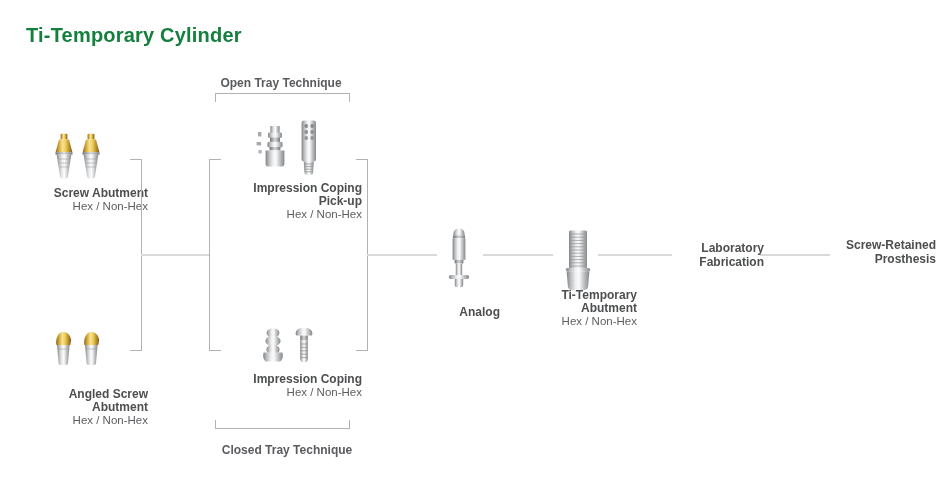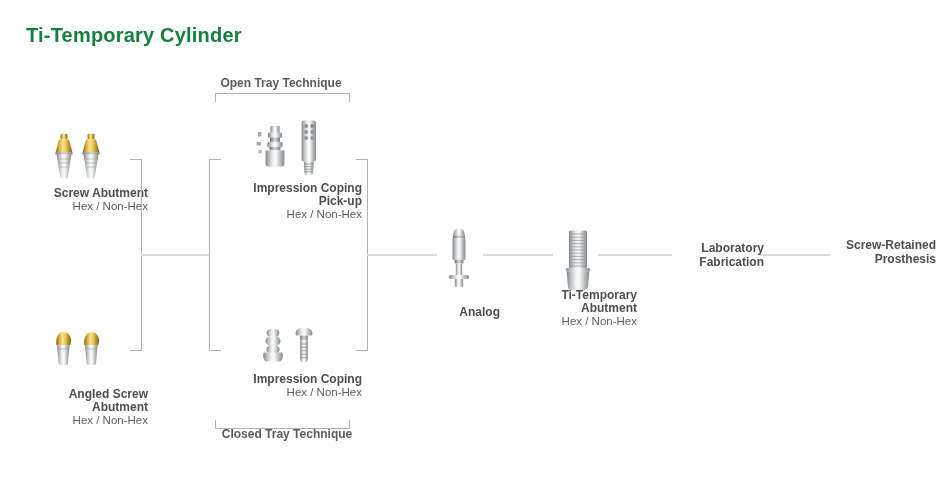"Closed Tray Technique" div.technique-label { top: 428px -> 444px }
